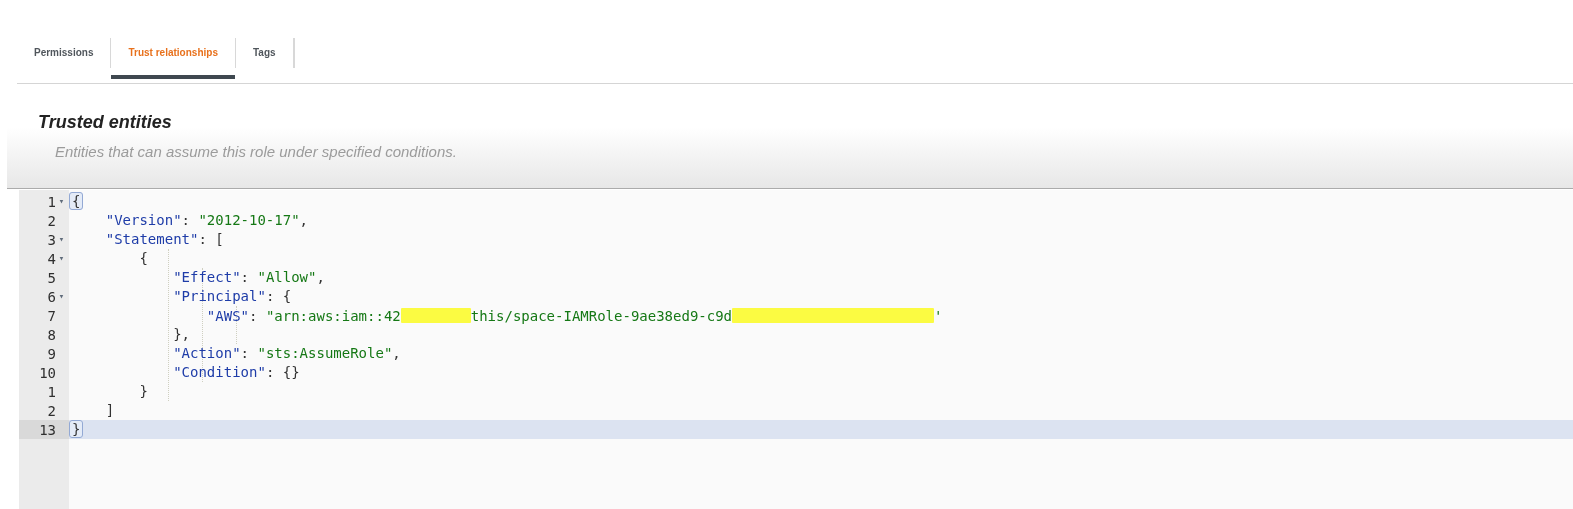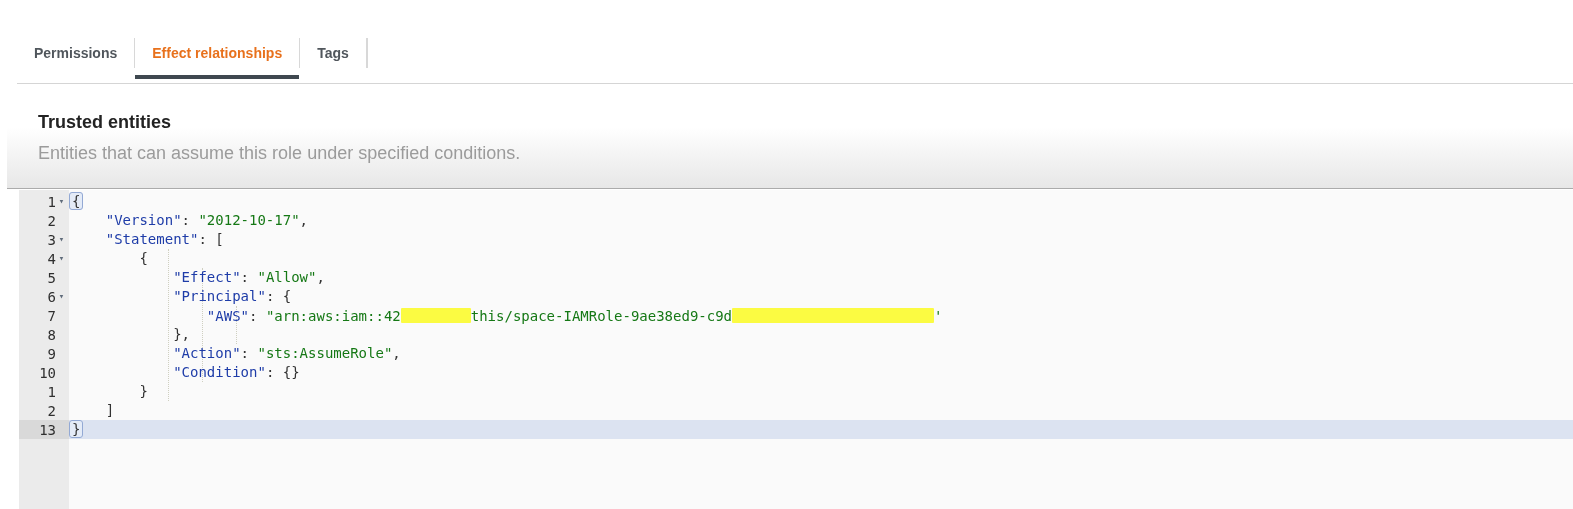"Permissions" .tab { font-size: 14px -> 10px }
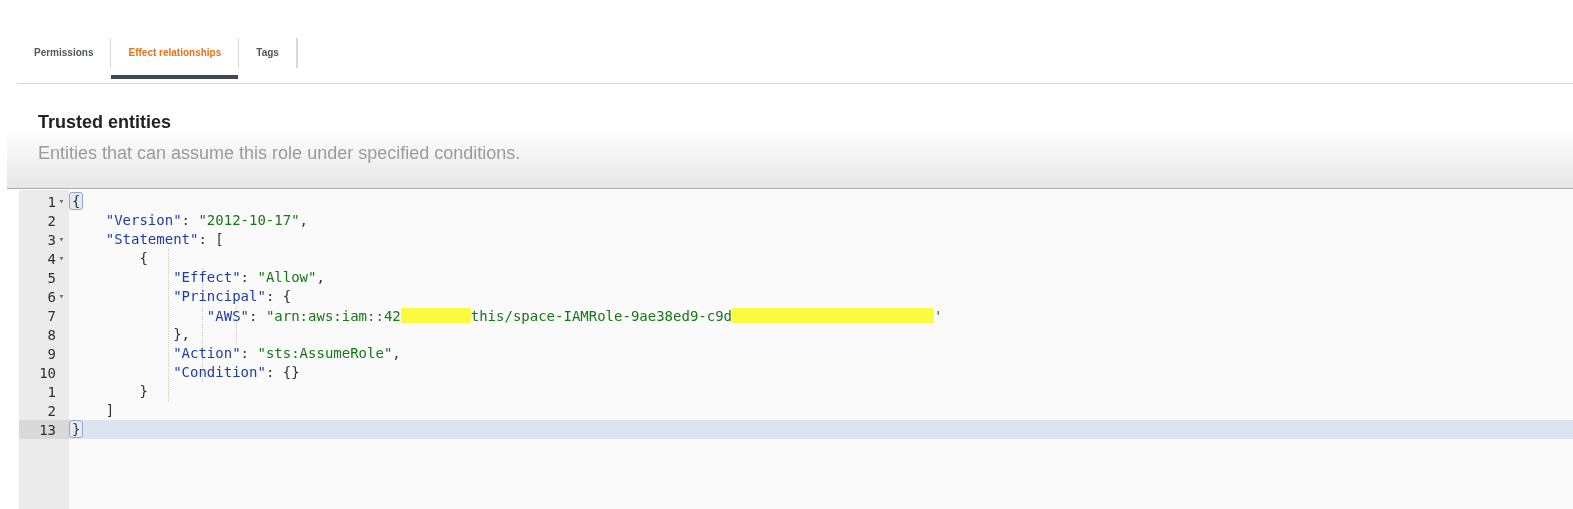"Effect relationships" div.tab { text: Effect -> Trust }
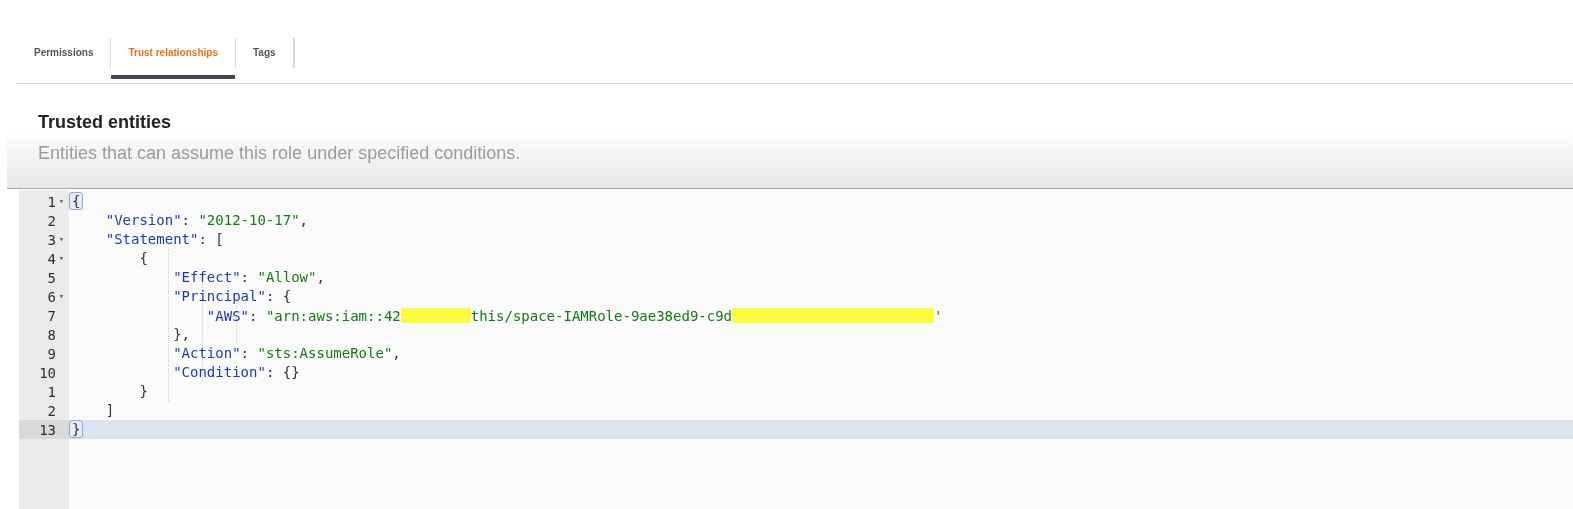"Trusted entities" .panel-head { font-style: none -> italic }
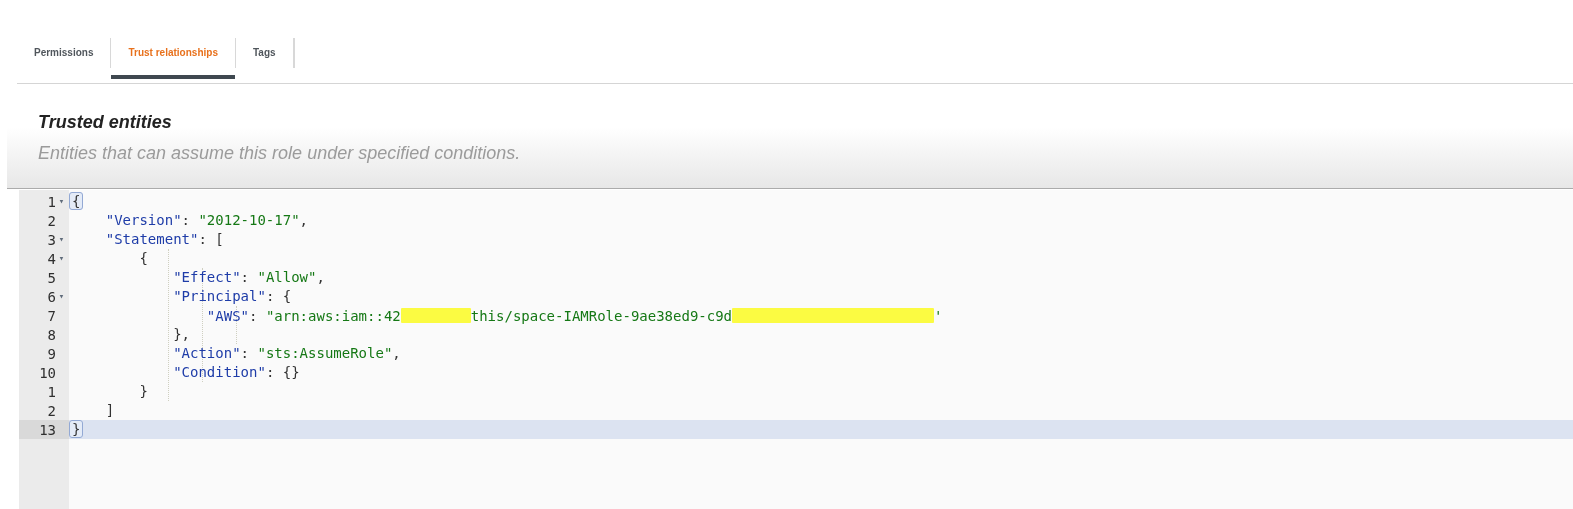"Entities that can assume this" .panel-subtitle { font-size: 18px -> 15px; left: 31px -> 48px }
